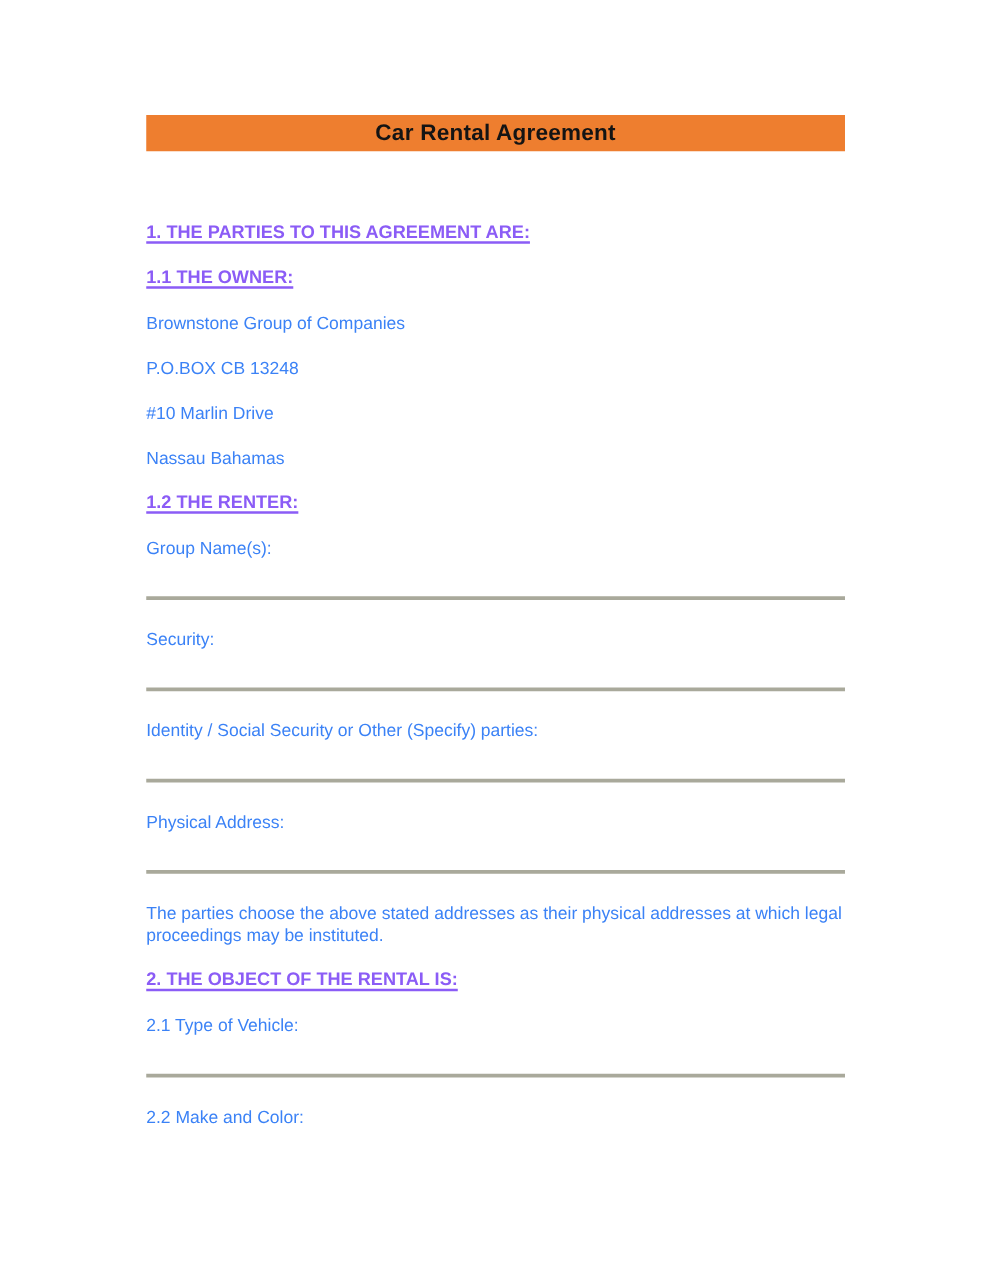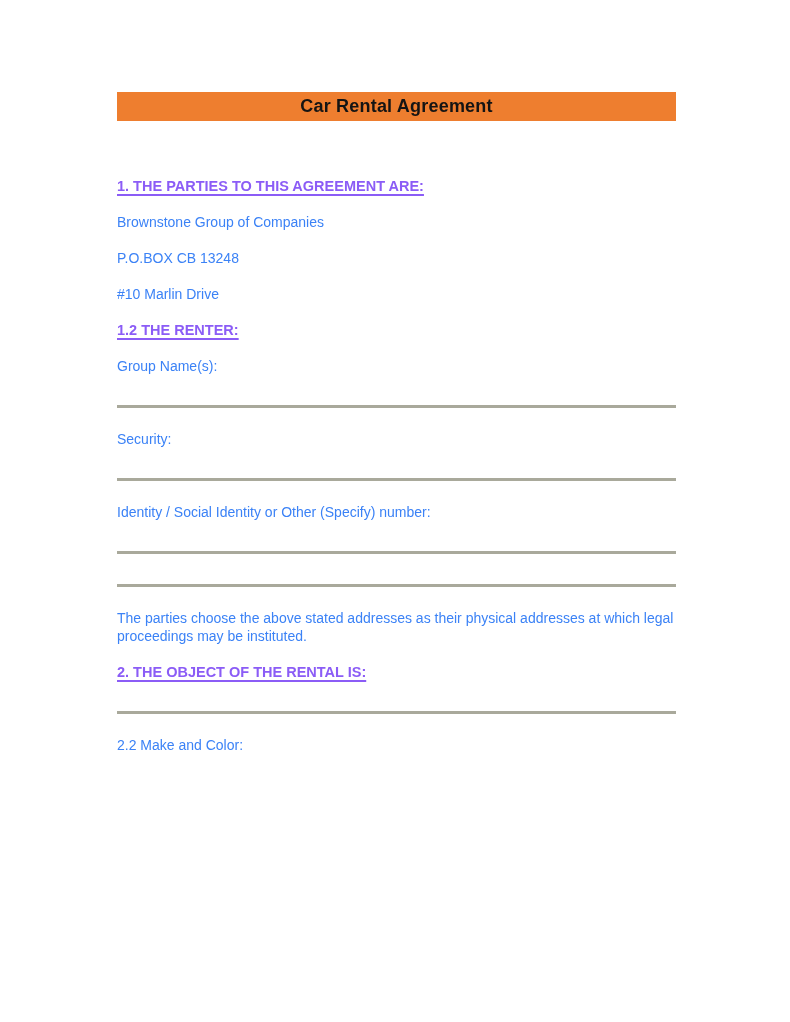"1.1 THE OWNER:" h2.section-heading { html: none -> <h2>1.1 THE OWNER:</h2> }
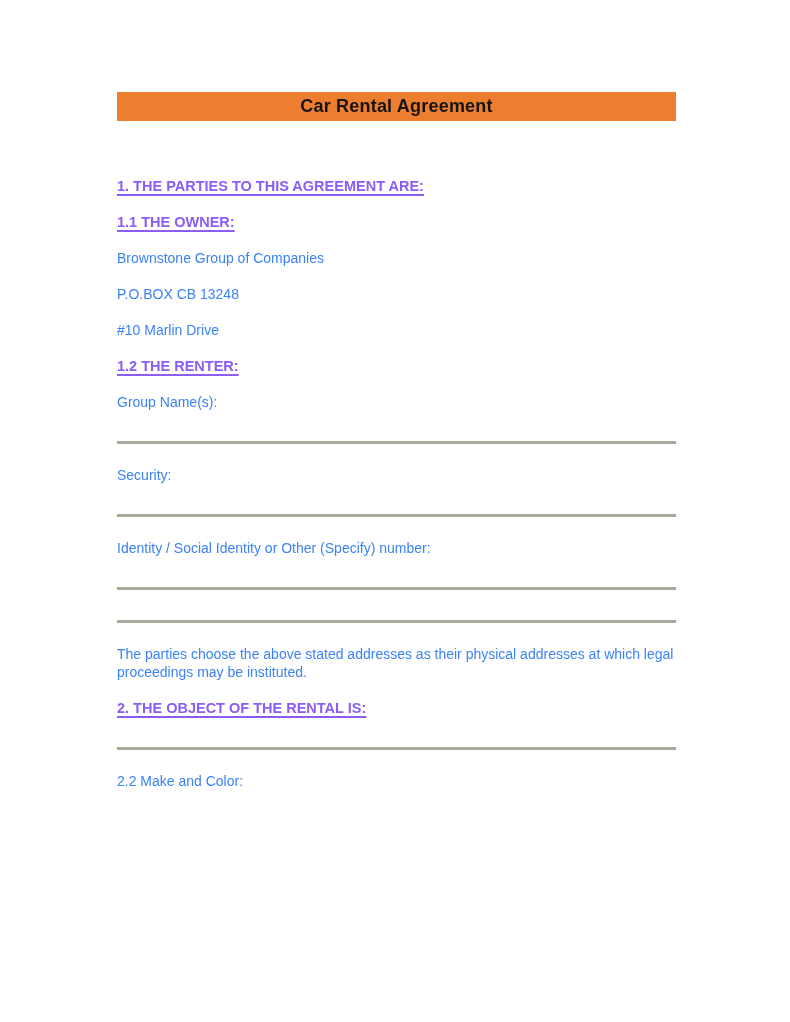"Nassau Bahamas" p.para { html: none -> <p>Nassau Bahamas</p> }
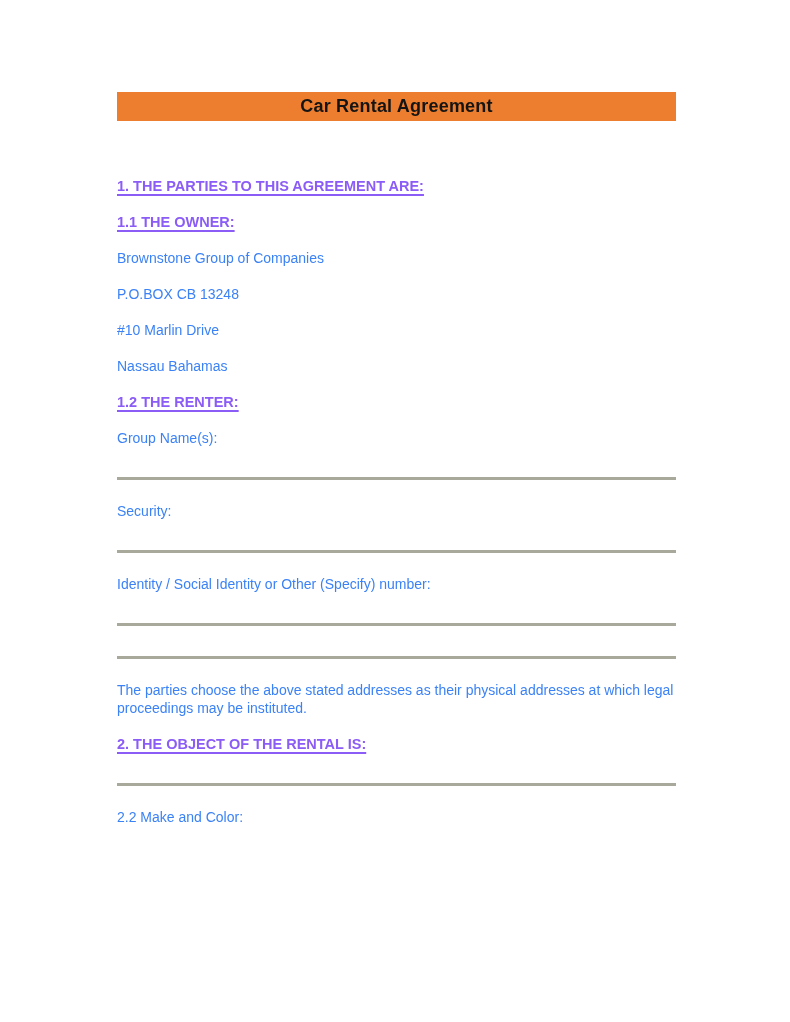"Identity / Social Identity or" p.para { text: Identity or Other (Specify) number -> Security or Other (Specify) parties }
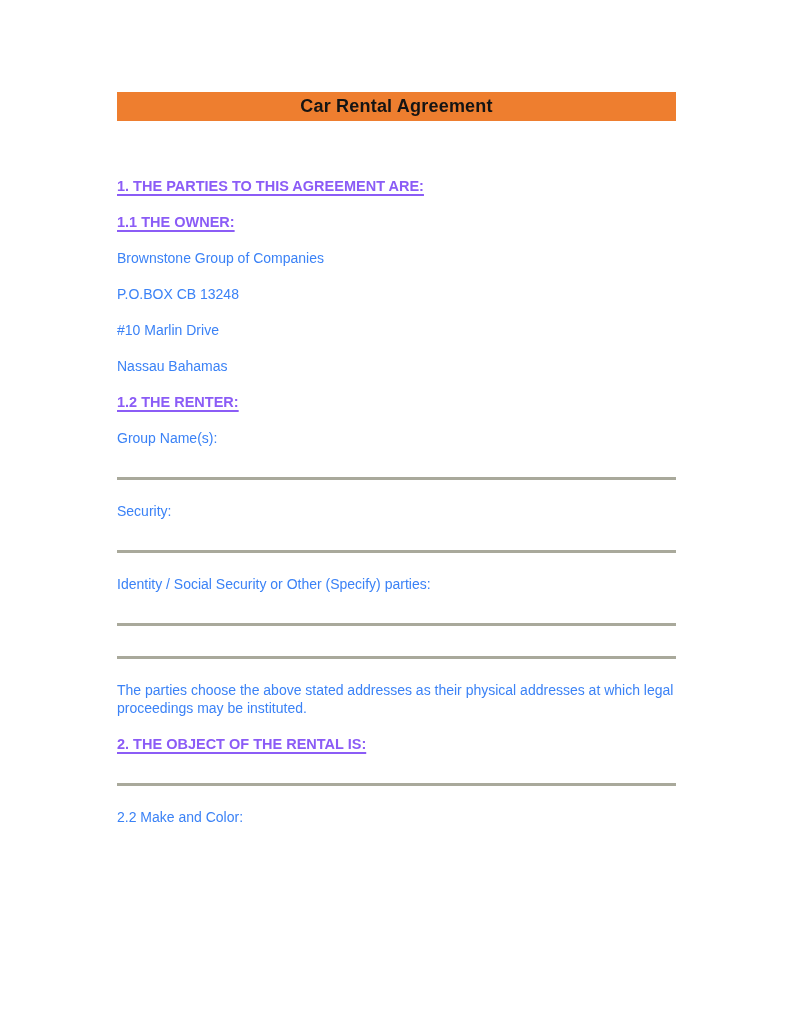"Physical Address:" p.para { html: none -> <p>Physical Address:</p> }
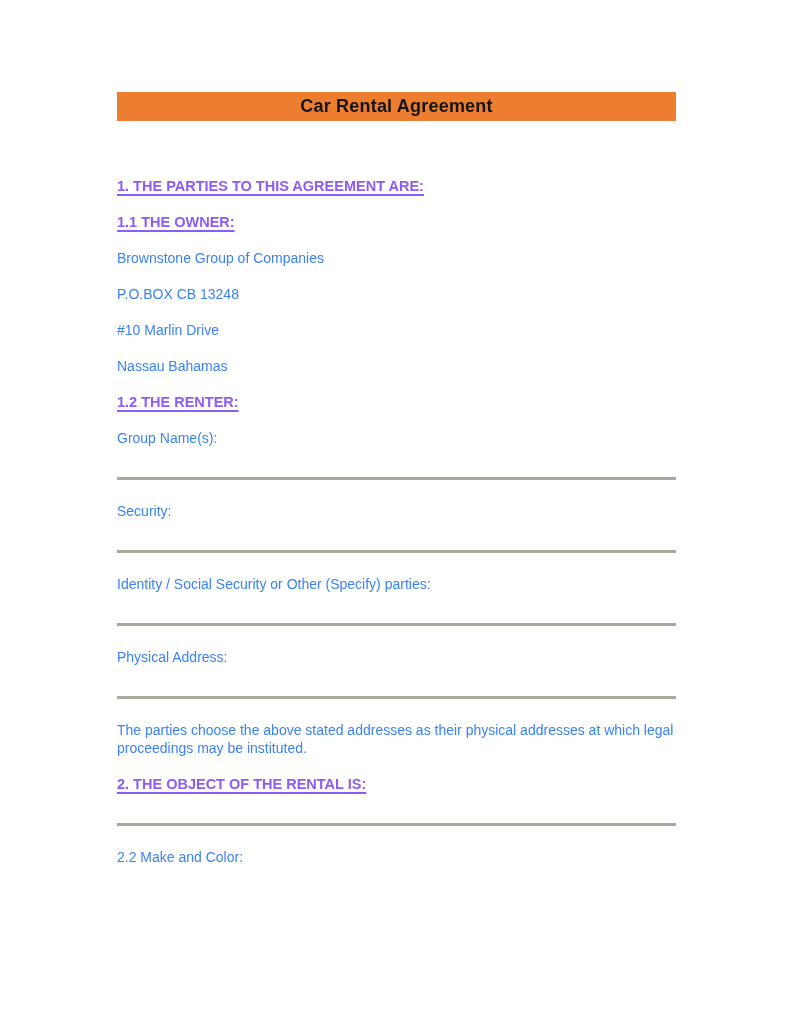"2.1 Type of Vehicle:" p.para { html: none -> <p>2.1 Type of Vehicle:</p> }
